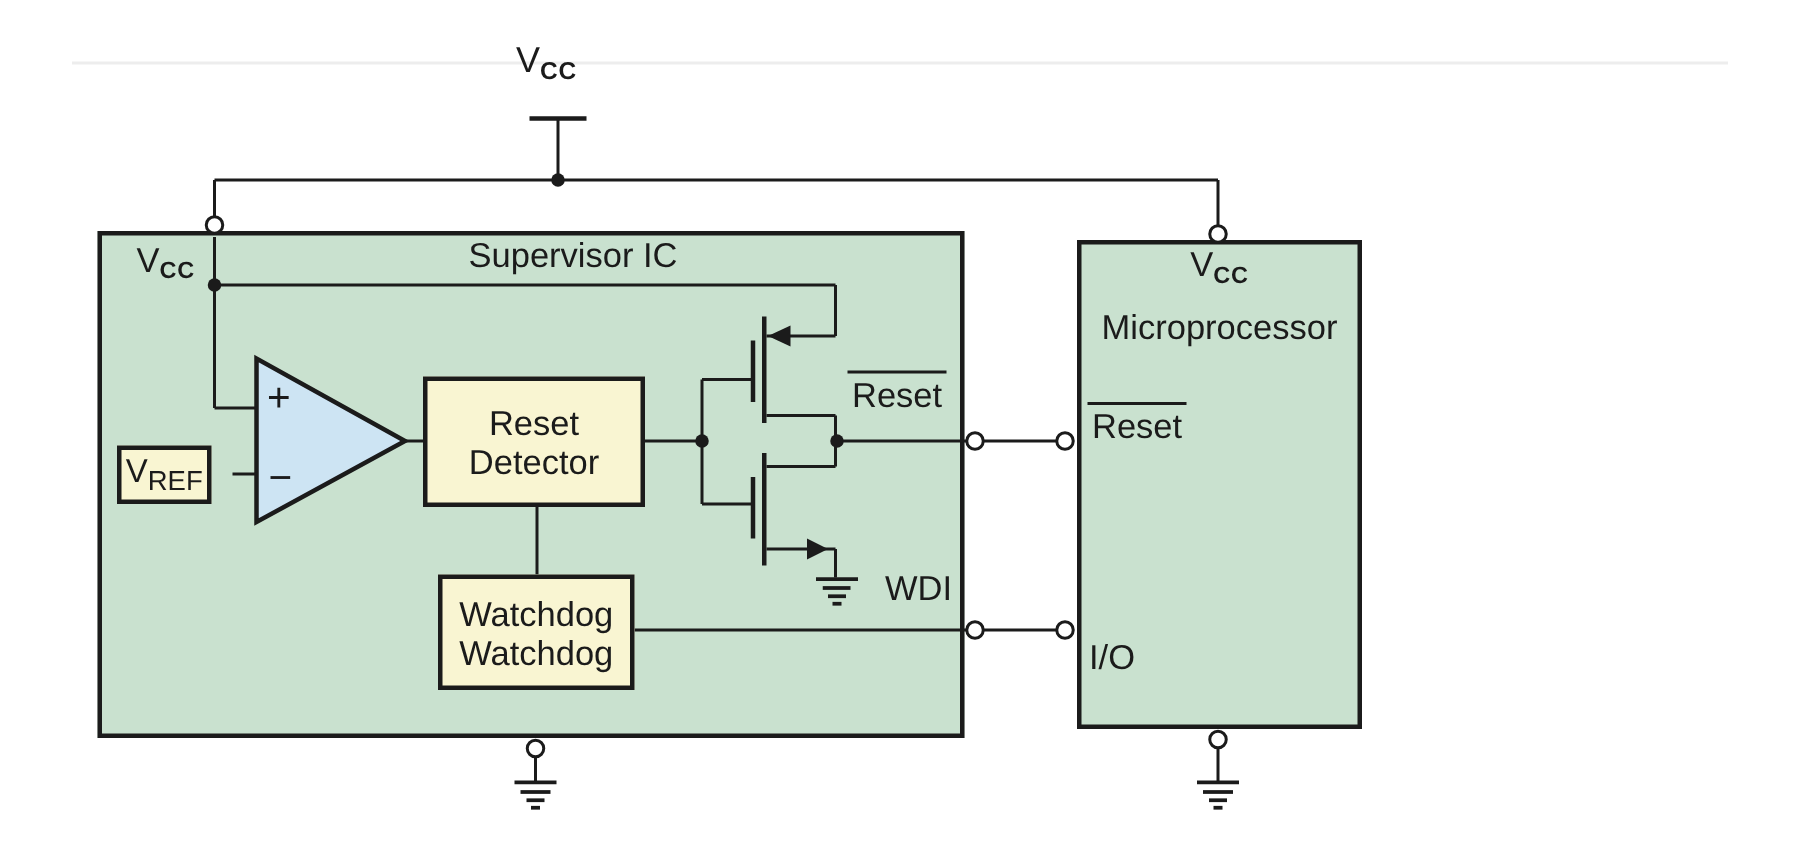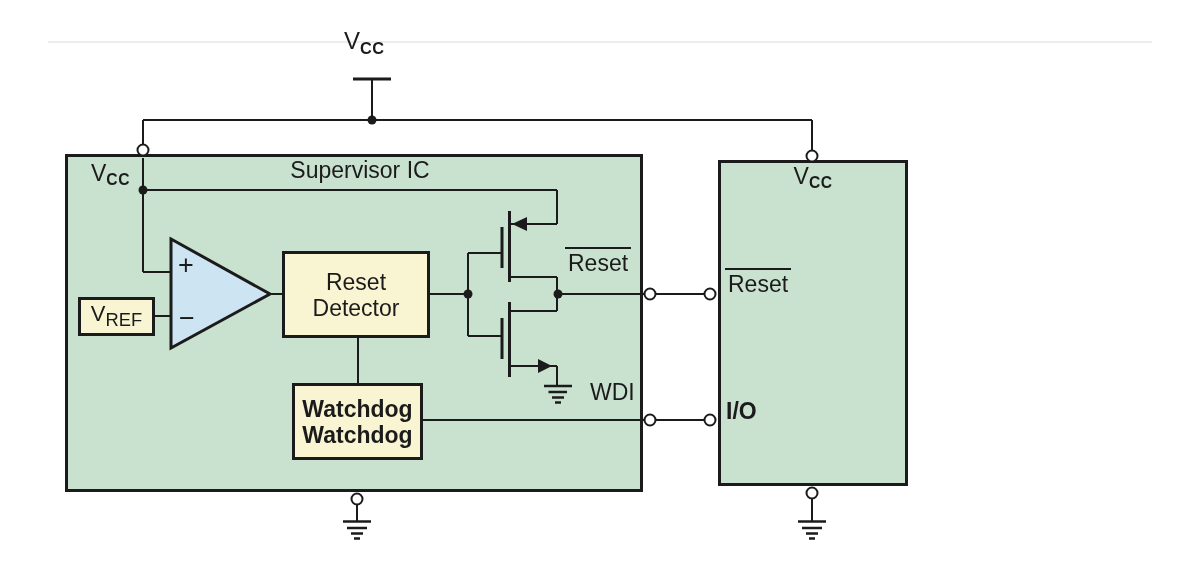"Supervisor IC" div.lbl { left: 50px -> 72px }
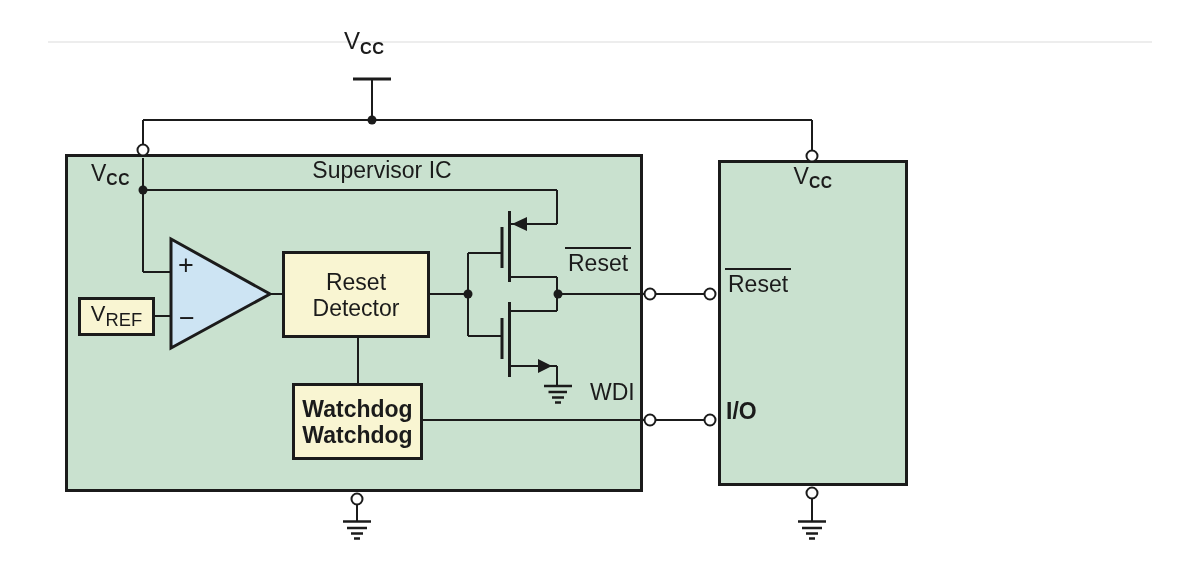"Microprocessor" div.lbl { html: none -> <div>Microprocessor</div> }
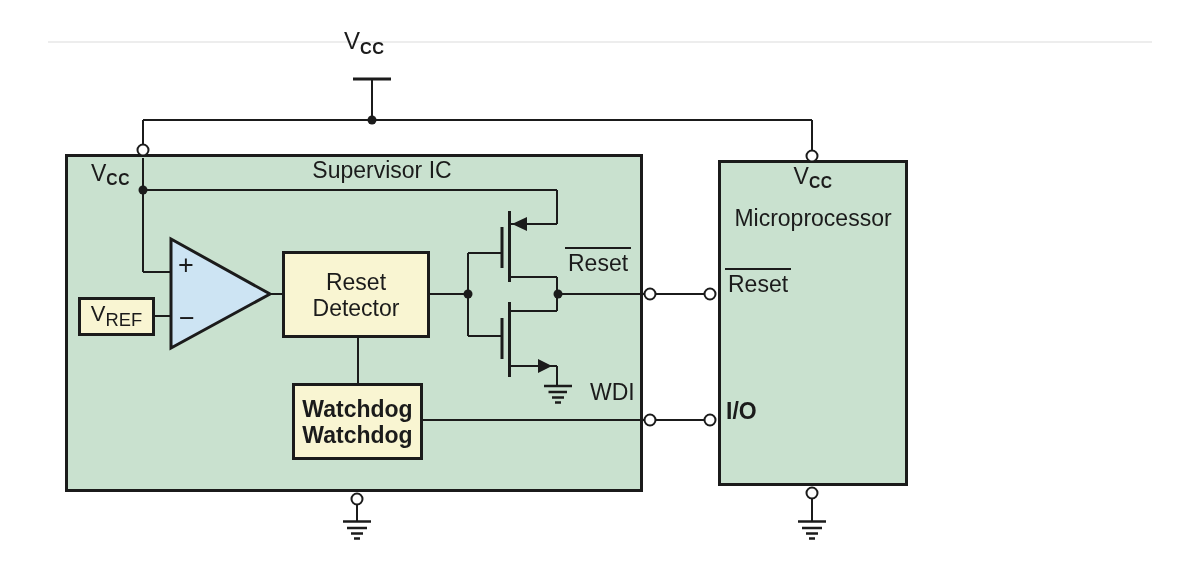"VREF" div.box { width: 77px -> 63px }
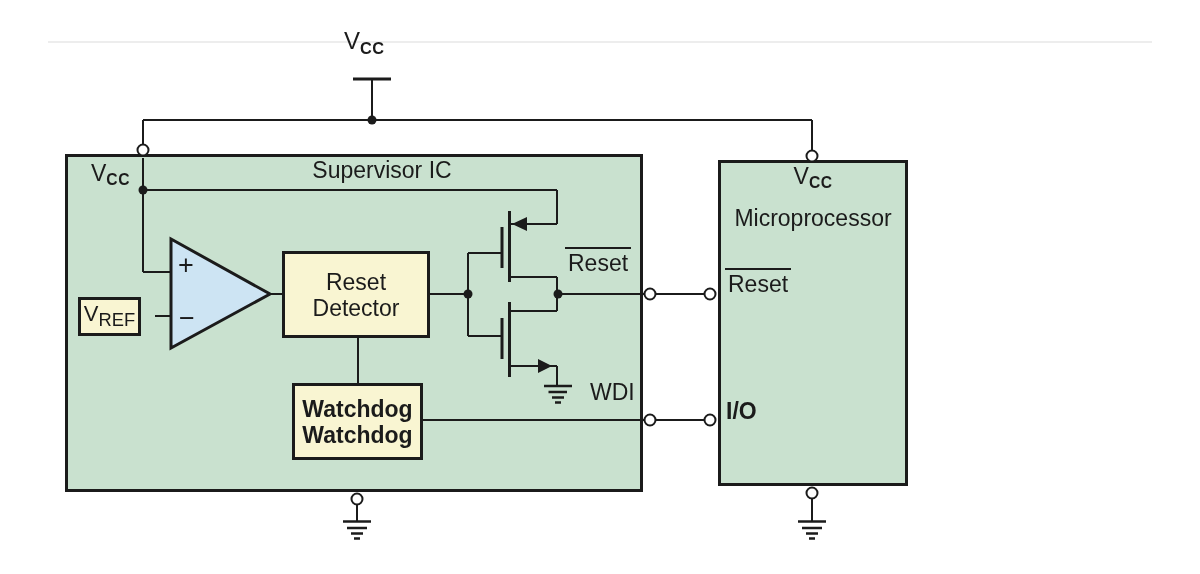"Watchdog" div.box { font-weight: bold -> none }
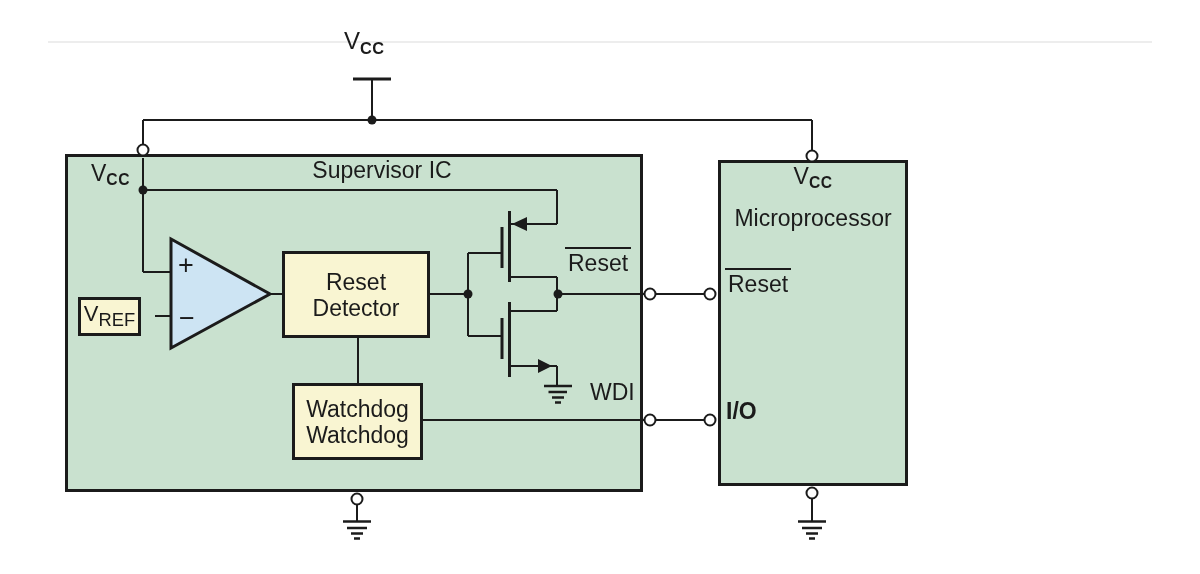"I/O" div.lbl { font-weight: bold -> none; top: 399px -> 426px }
